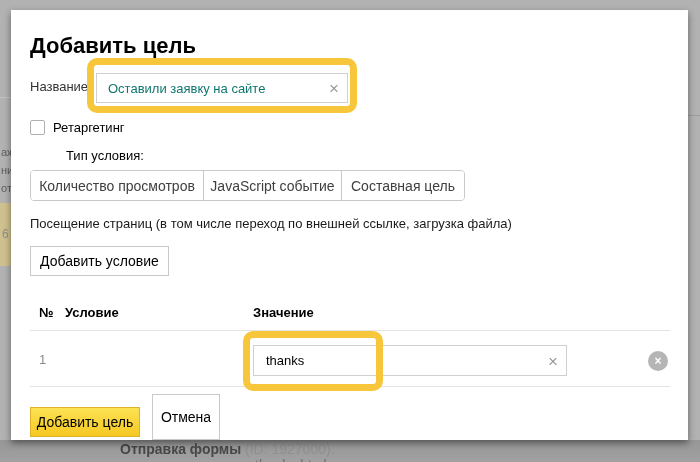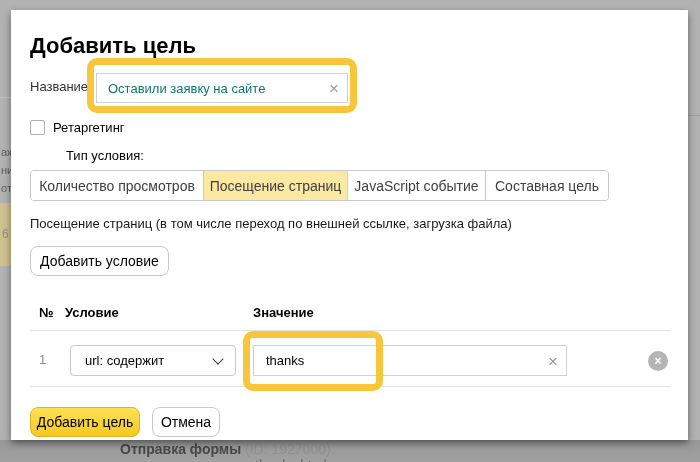"Посещение страниц" div.tab { html: <div>Посещение страниц</div> -> none }
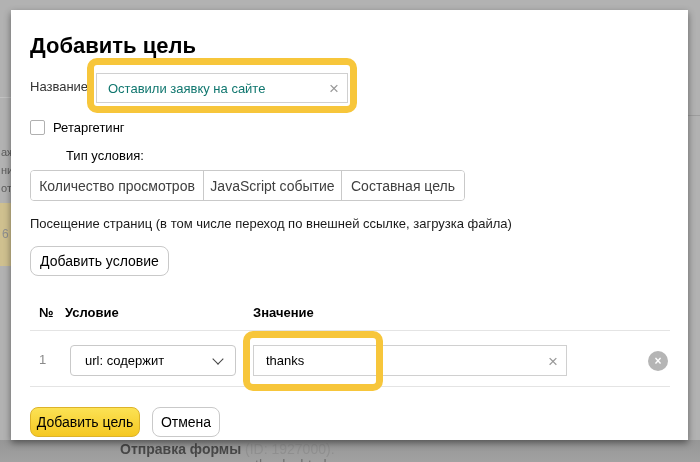"Добавить условие" .btn { border-radius: 8px -> 0 }
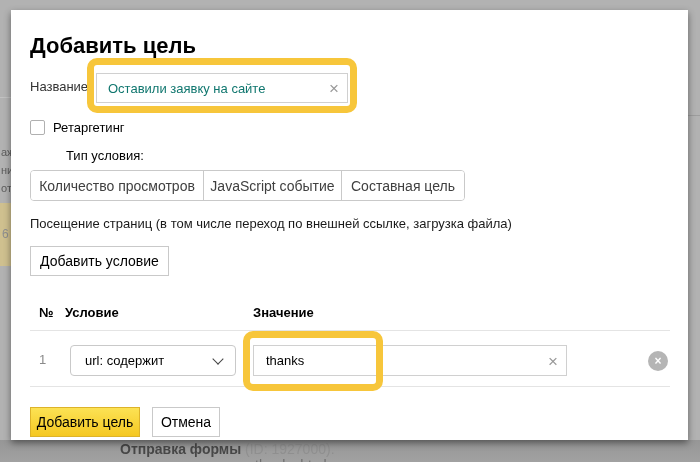"url: содержит" div.select-box { html: <div> <span>url: содержит</span> <span></span> </div> -> none }
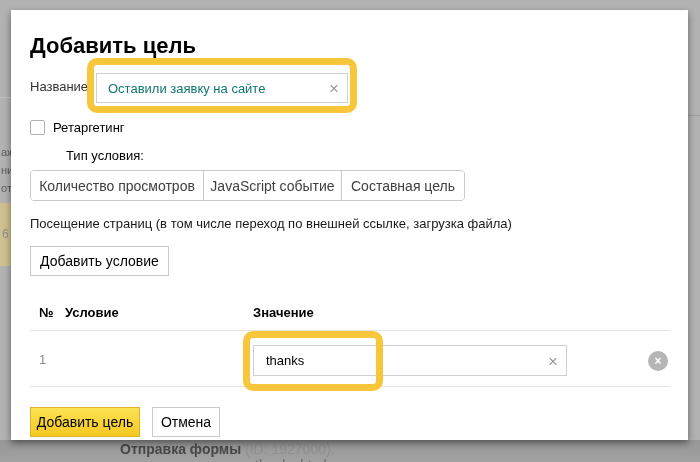"Отмена" .cancel-btn { height: 30px -> 46px; top: 397px -> 384px }
